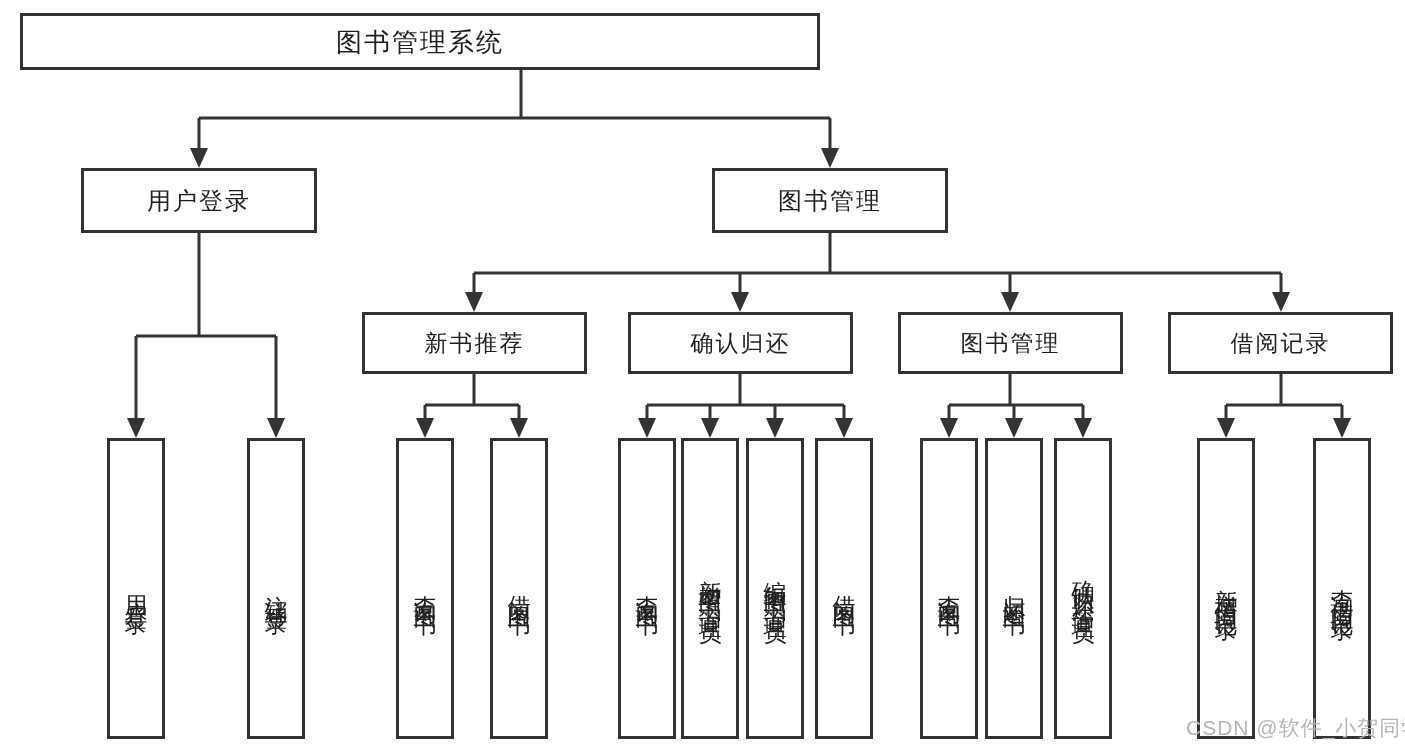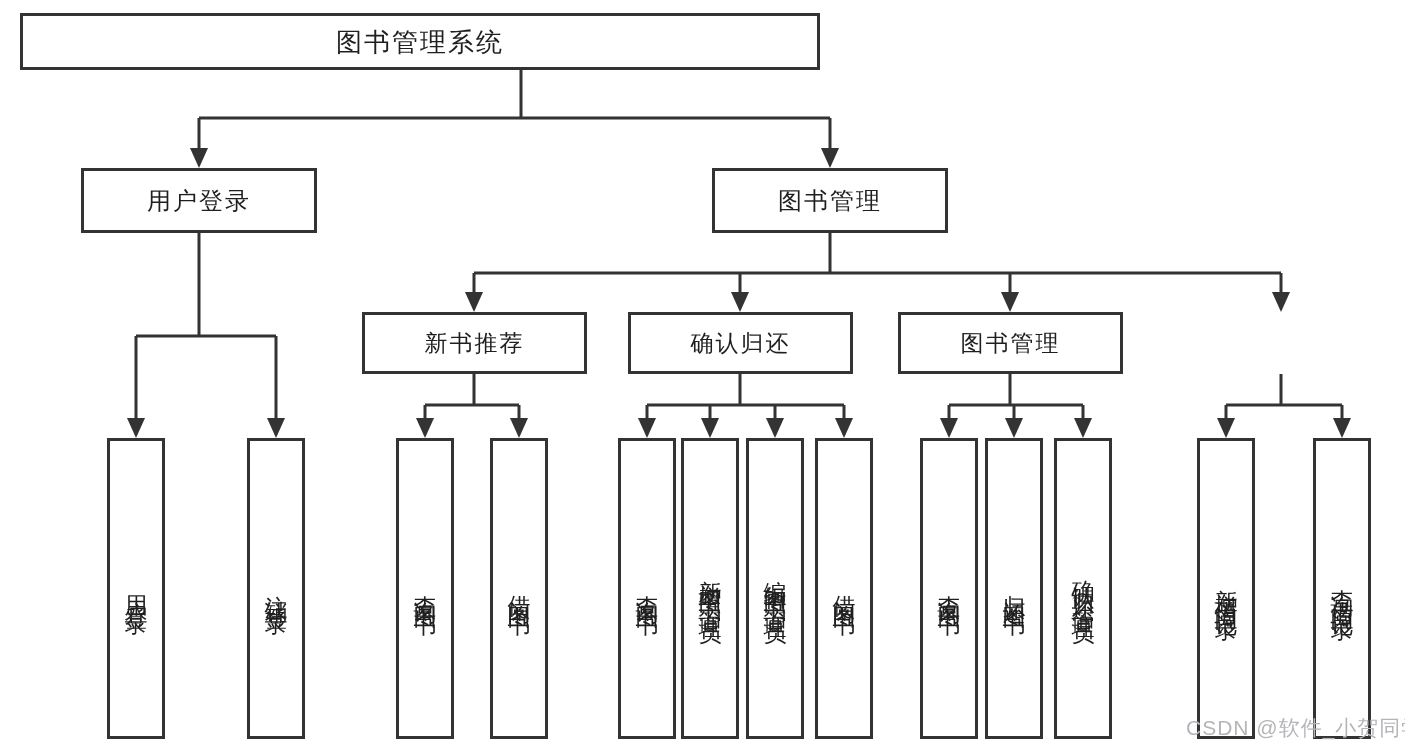"借阅记录" div.node { html: none -> <div> <span>借阅记录</span> </div> }
